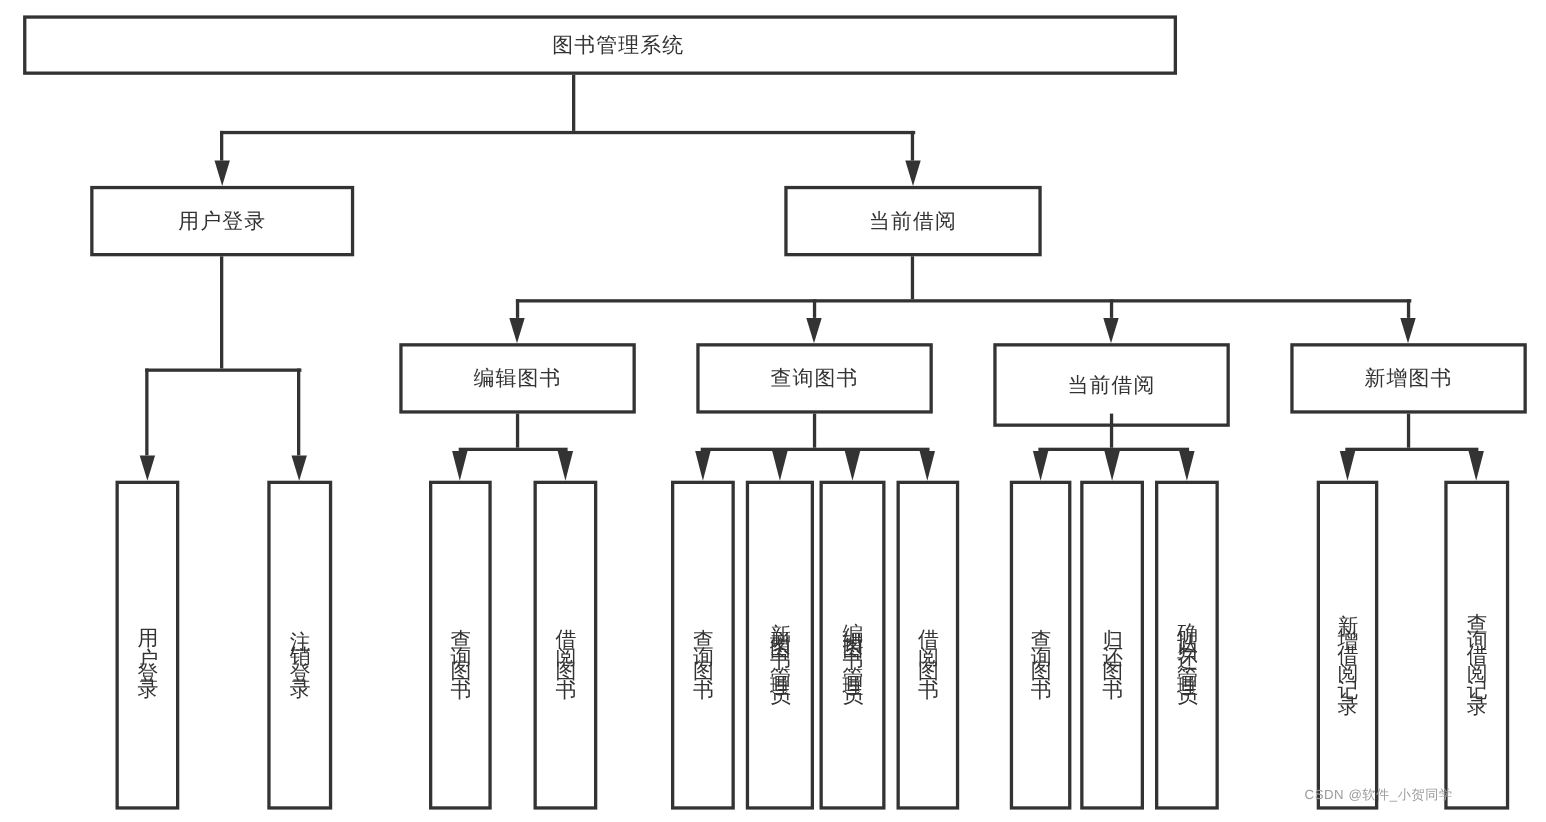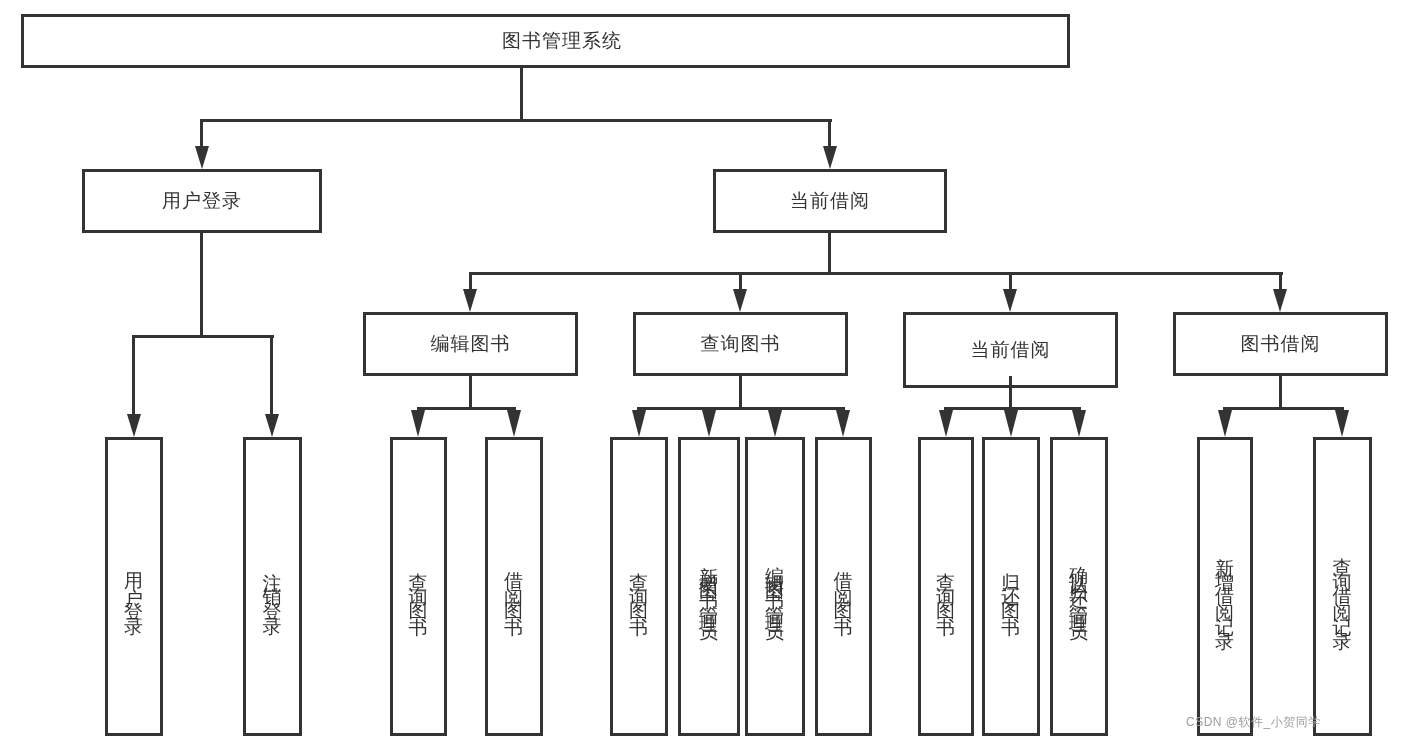"图书借阅" span.h-label { text: 图书借阅 -> 新增图书 }
